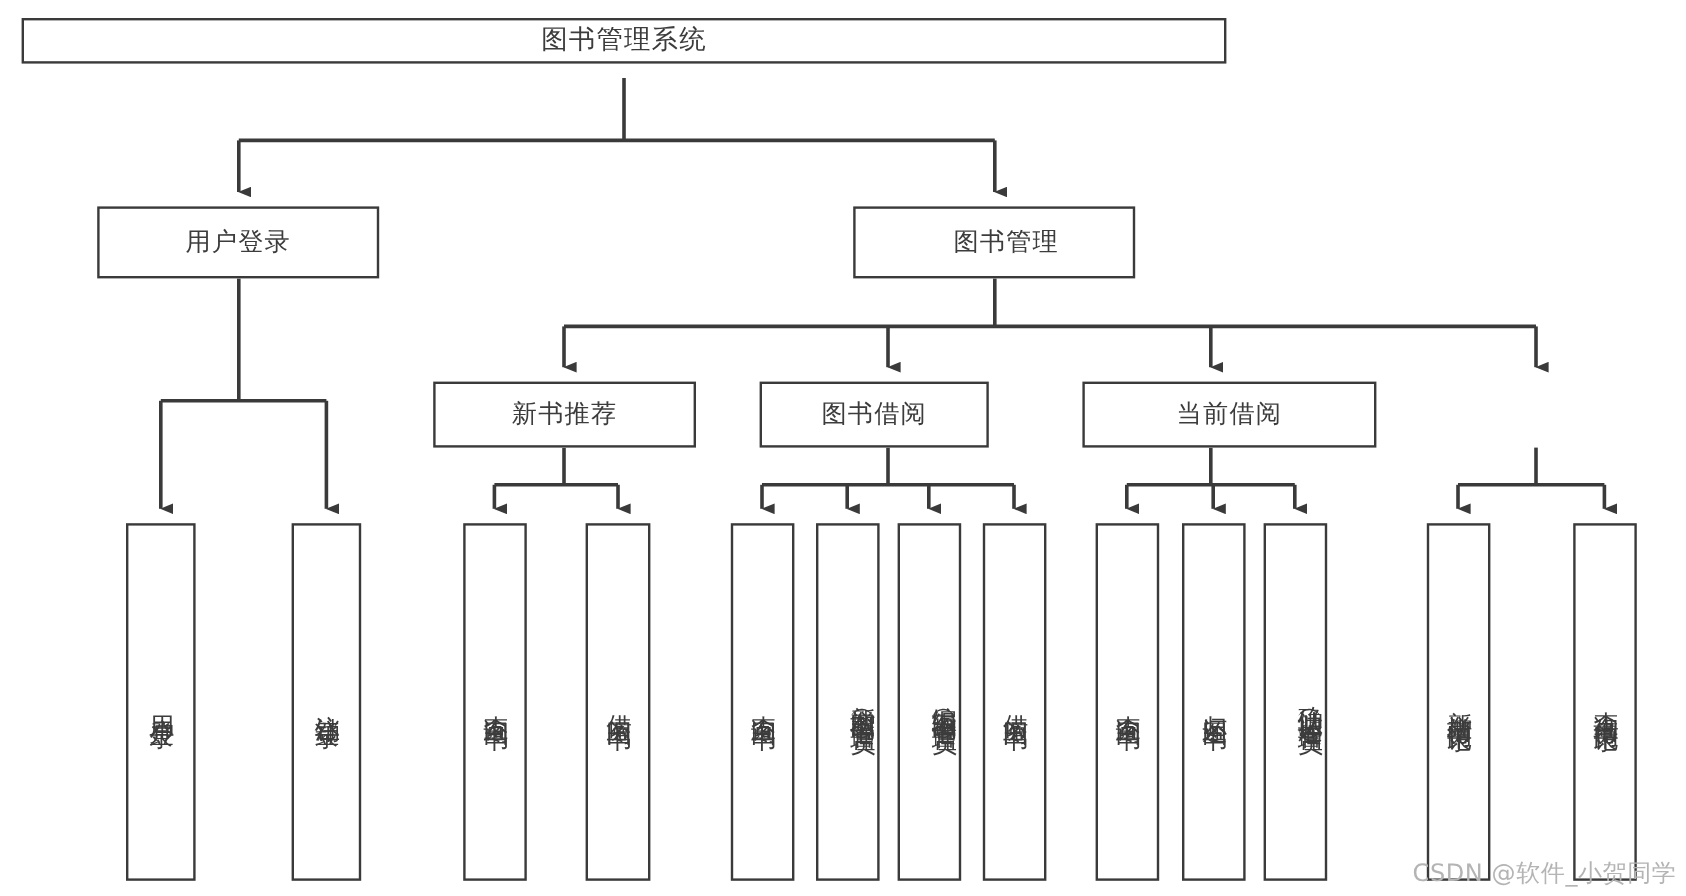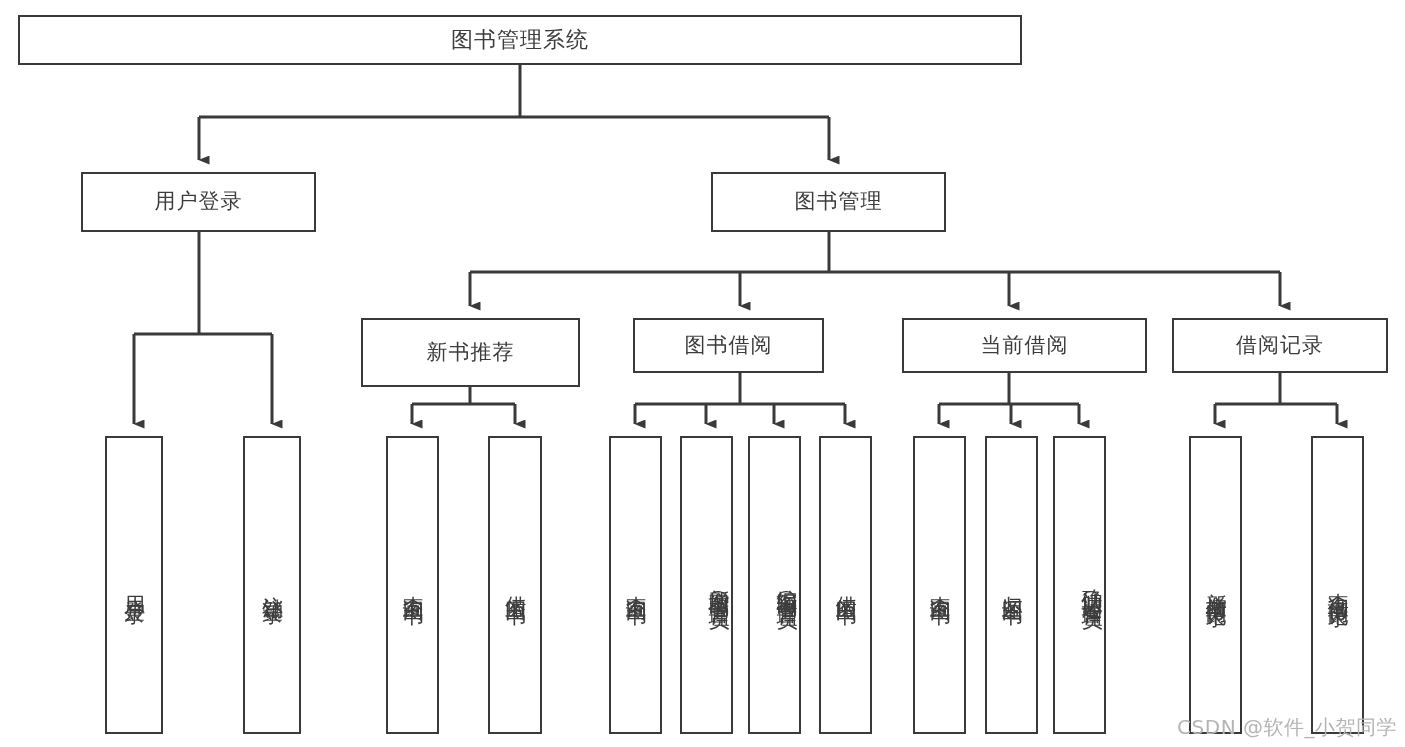"图书管理系统" div.node { height: 50px -> 38px }
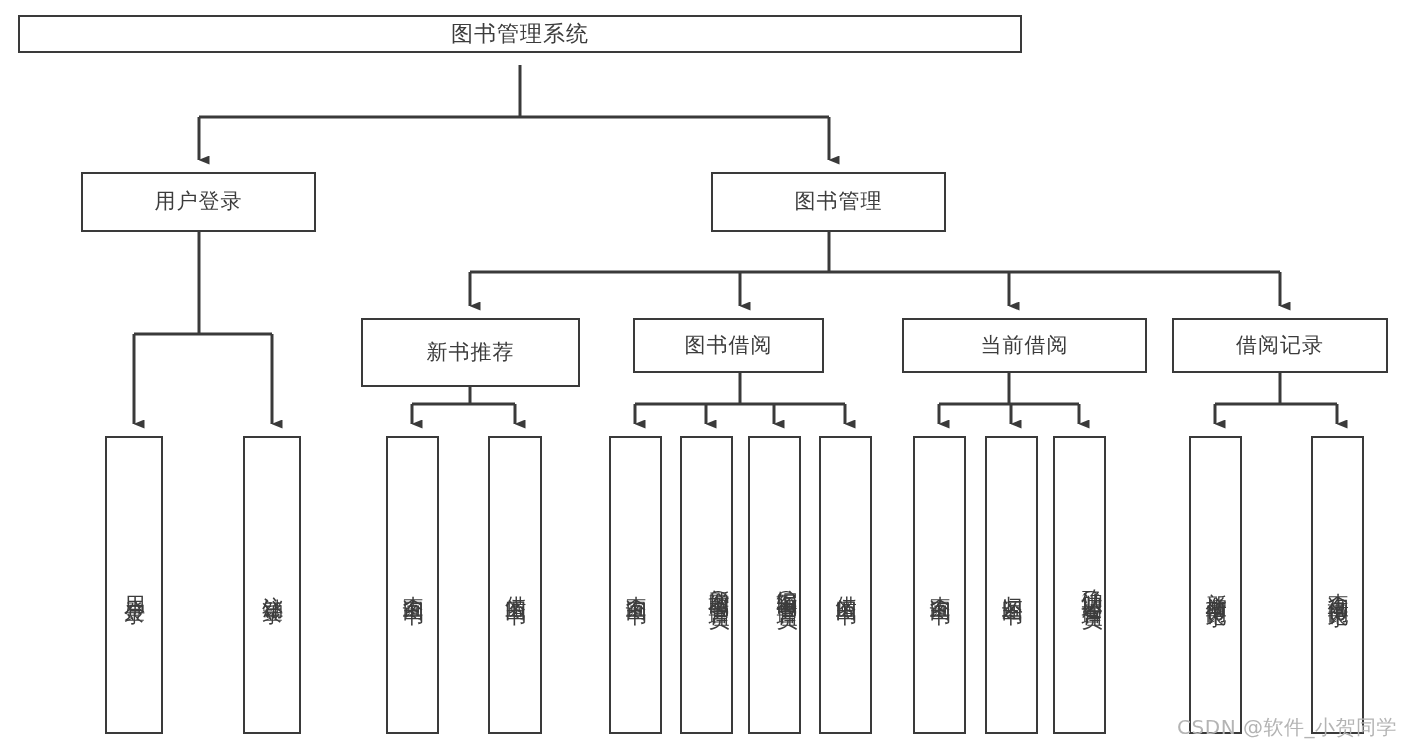"新书推荐" div.node { height: 69px -> 55px }
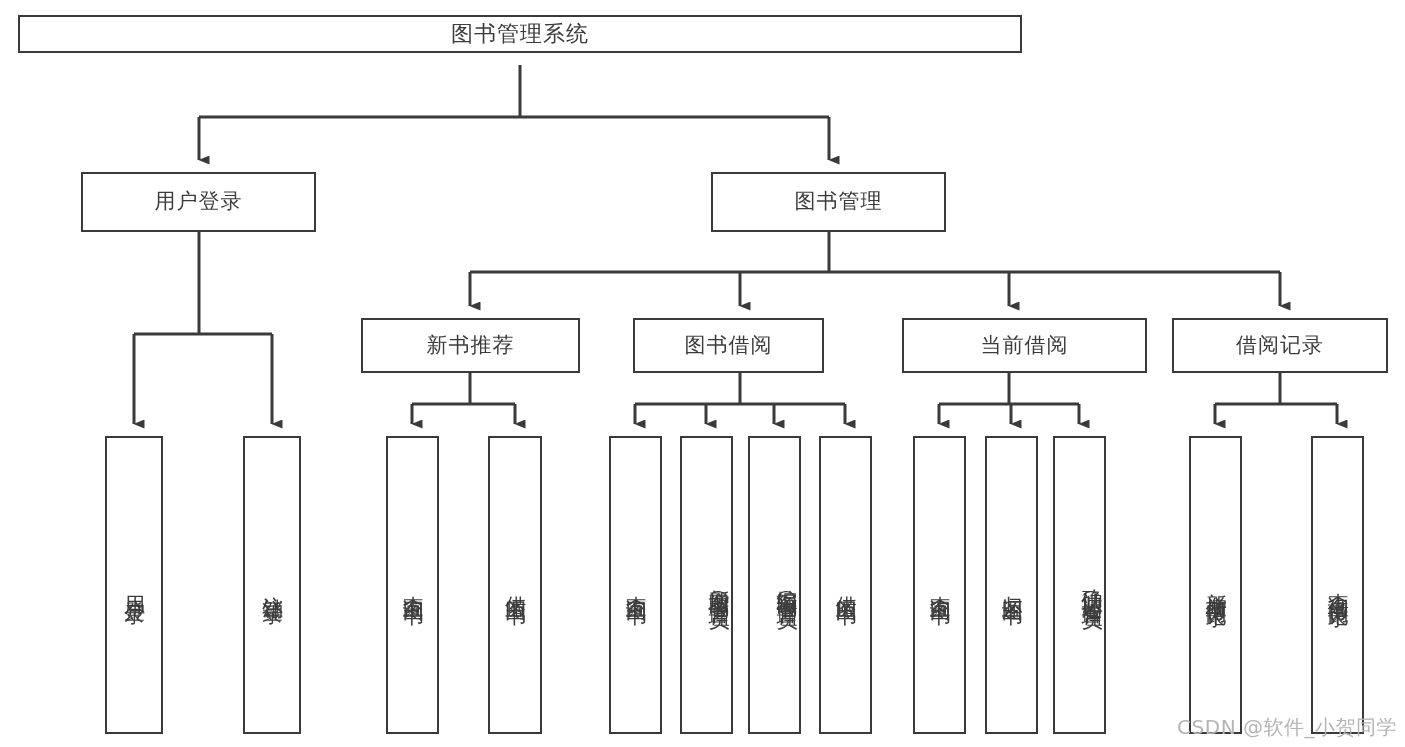"借阅记录" div.node { html: <div> <span>借阅记录</span> </div> -> none }
